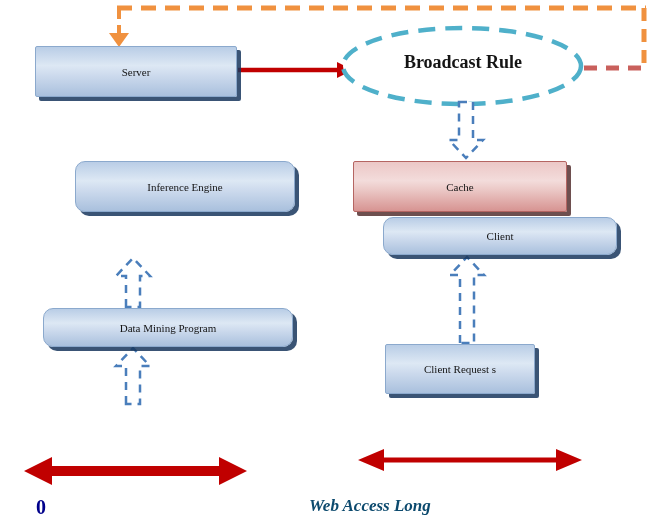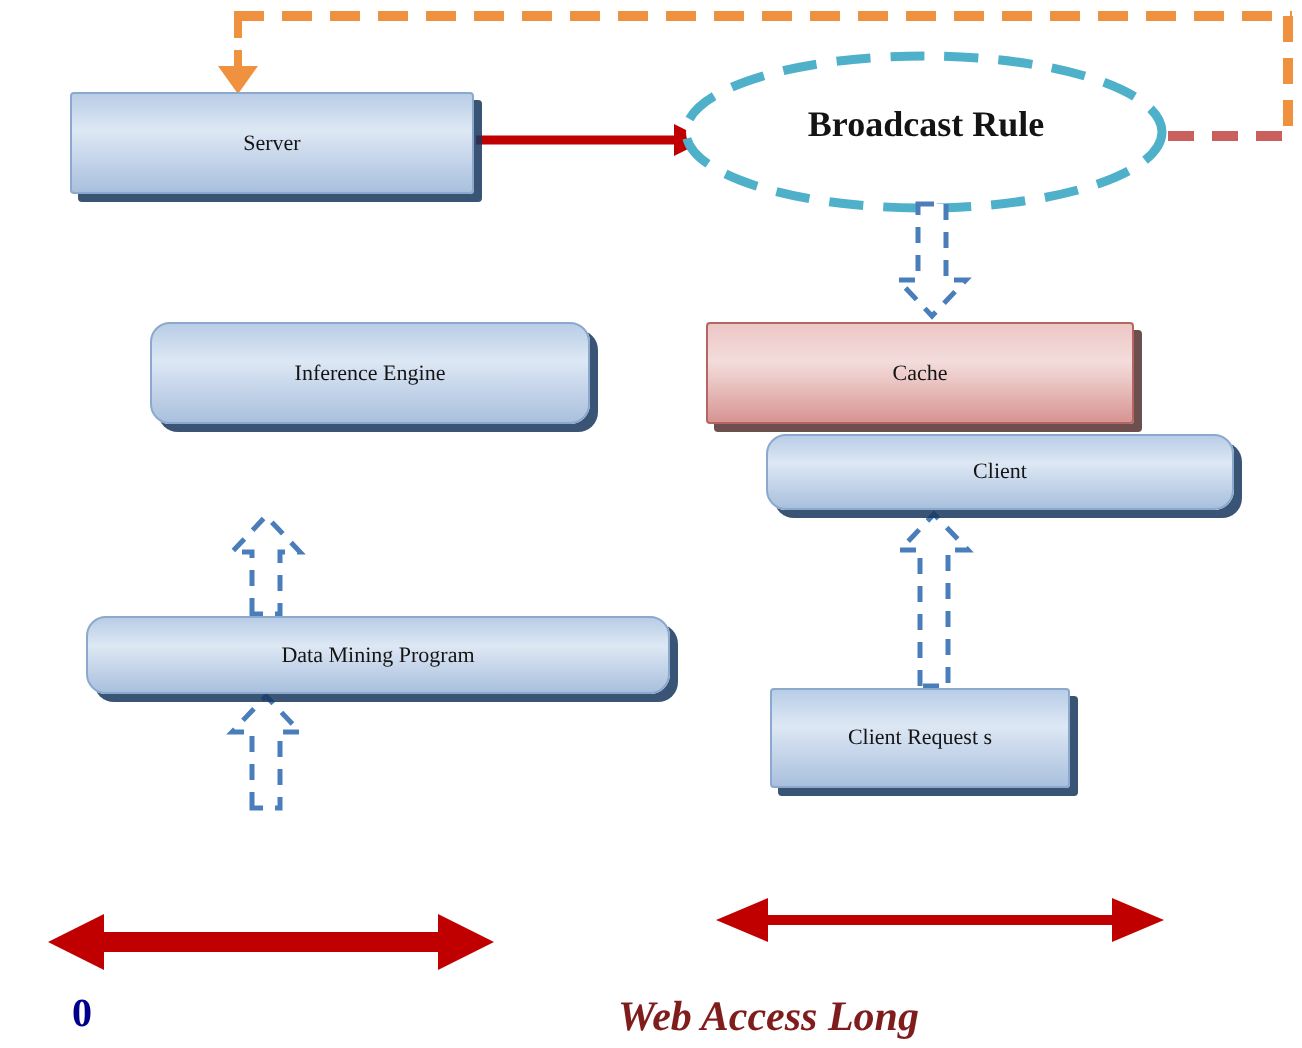"Data Mining Program" div.box { width: 292px -> 250px }
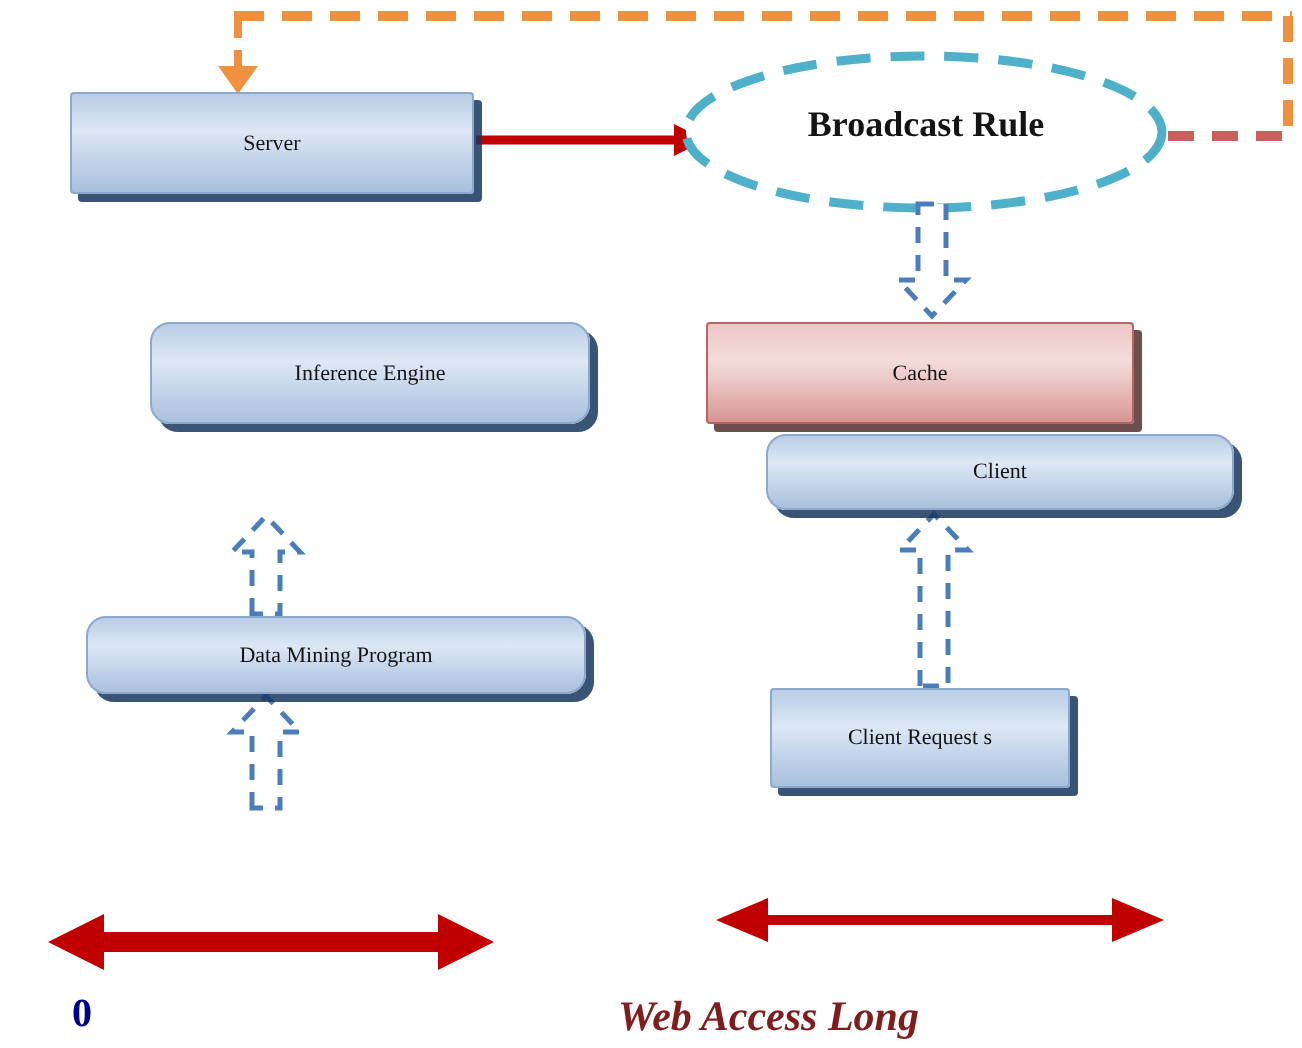"Web Access Long" .caption.italic { color: #7f1d1d -> #0c4a6e; font-size: 21px -> 17px }
